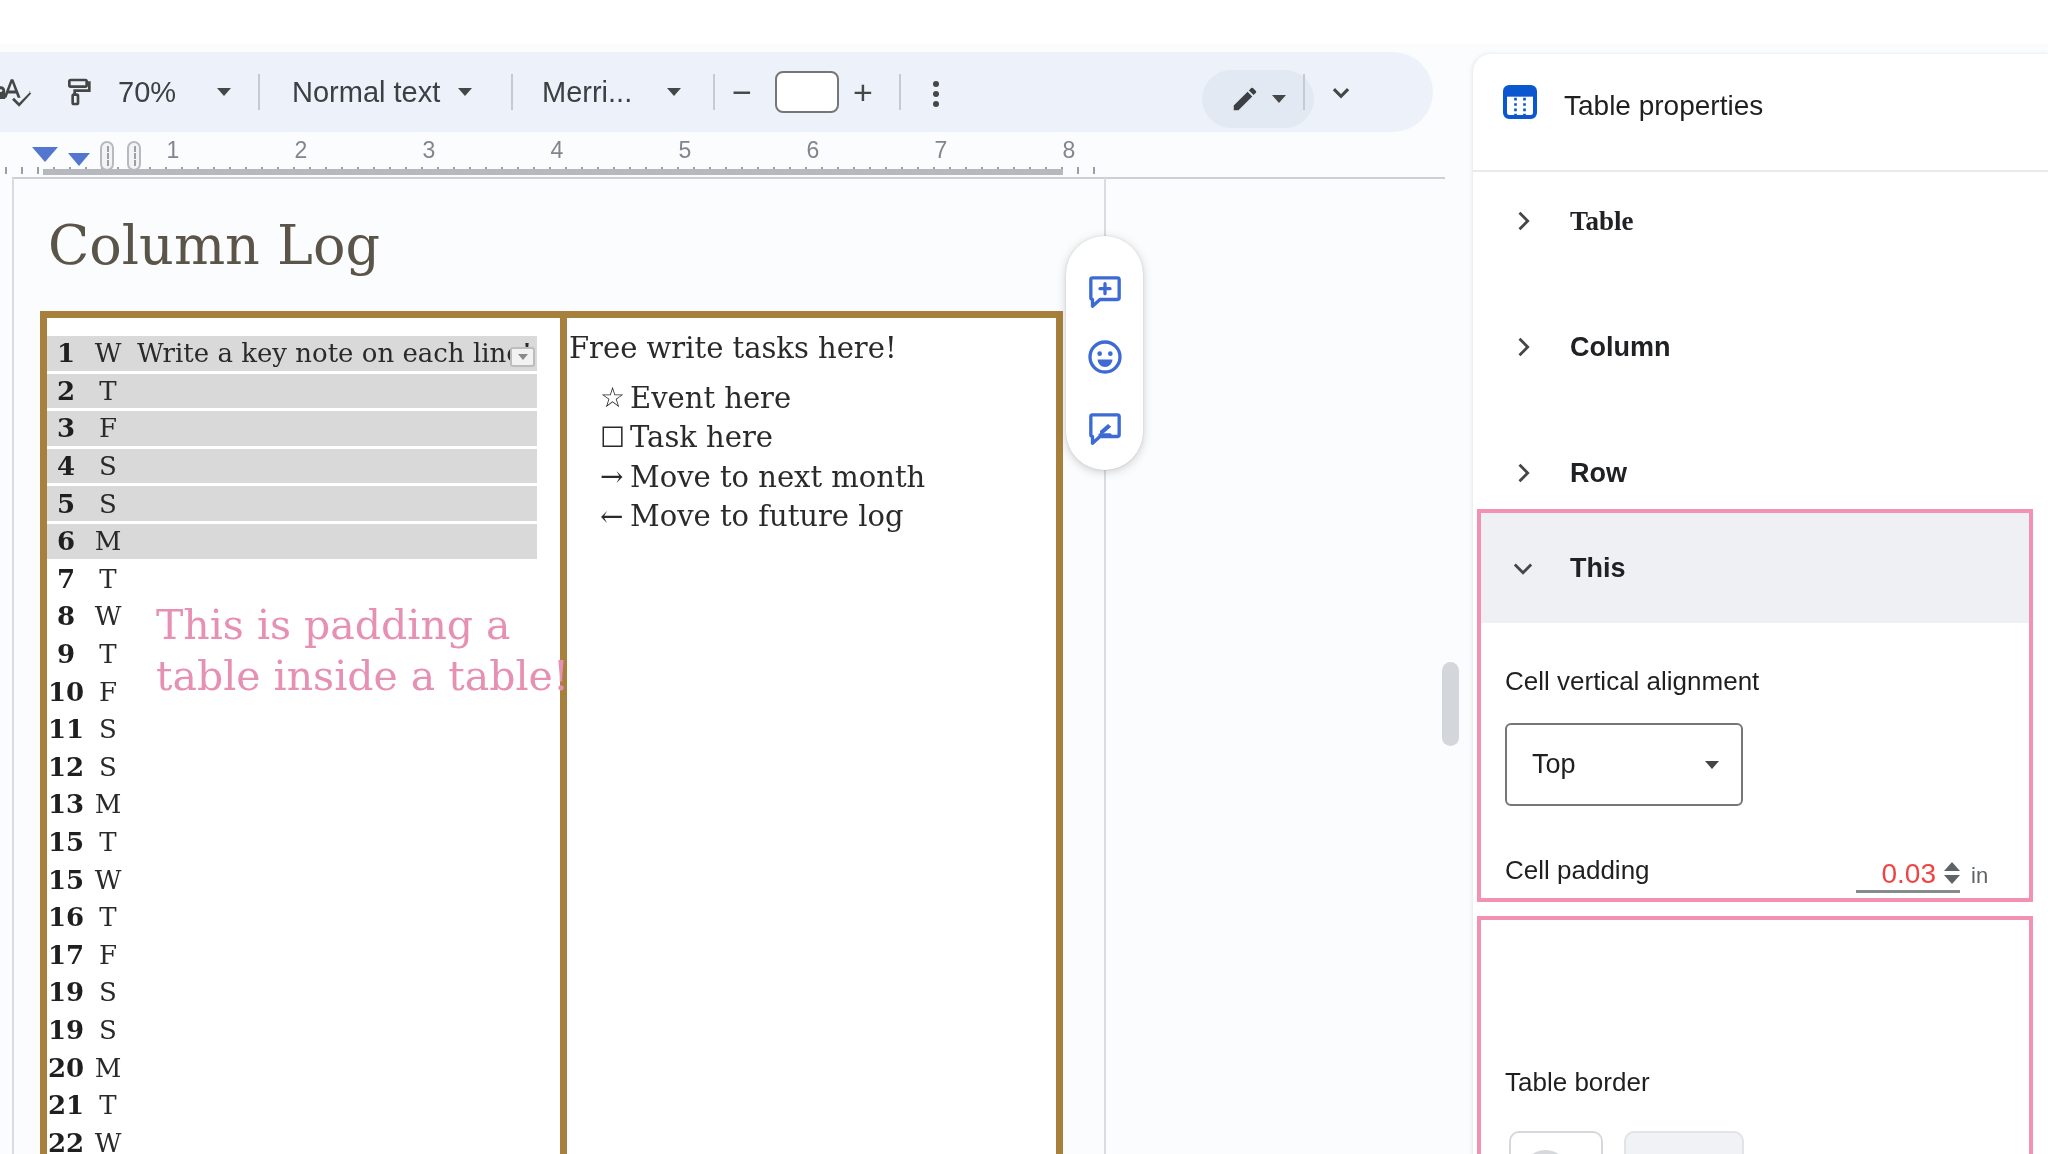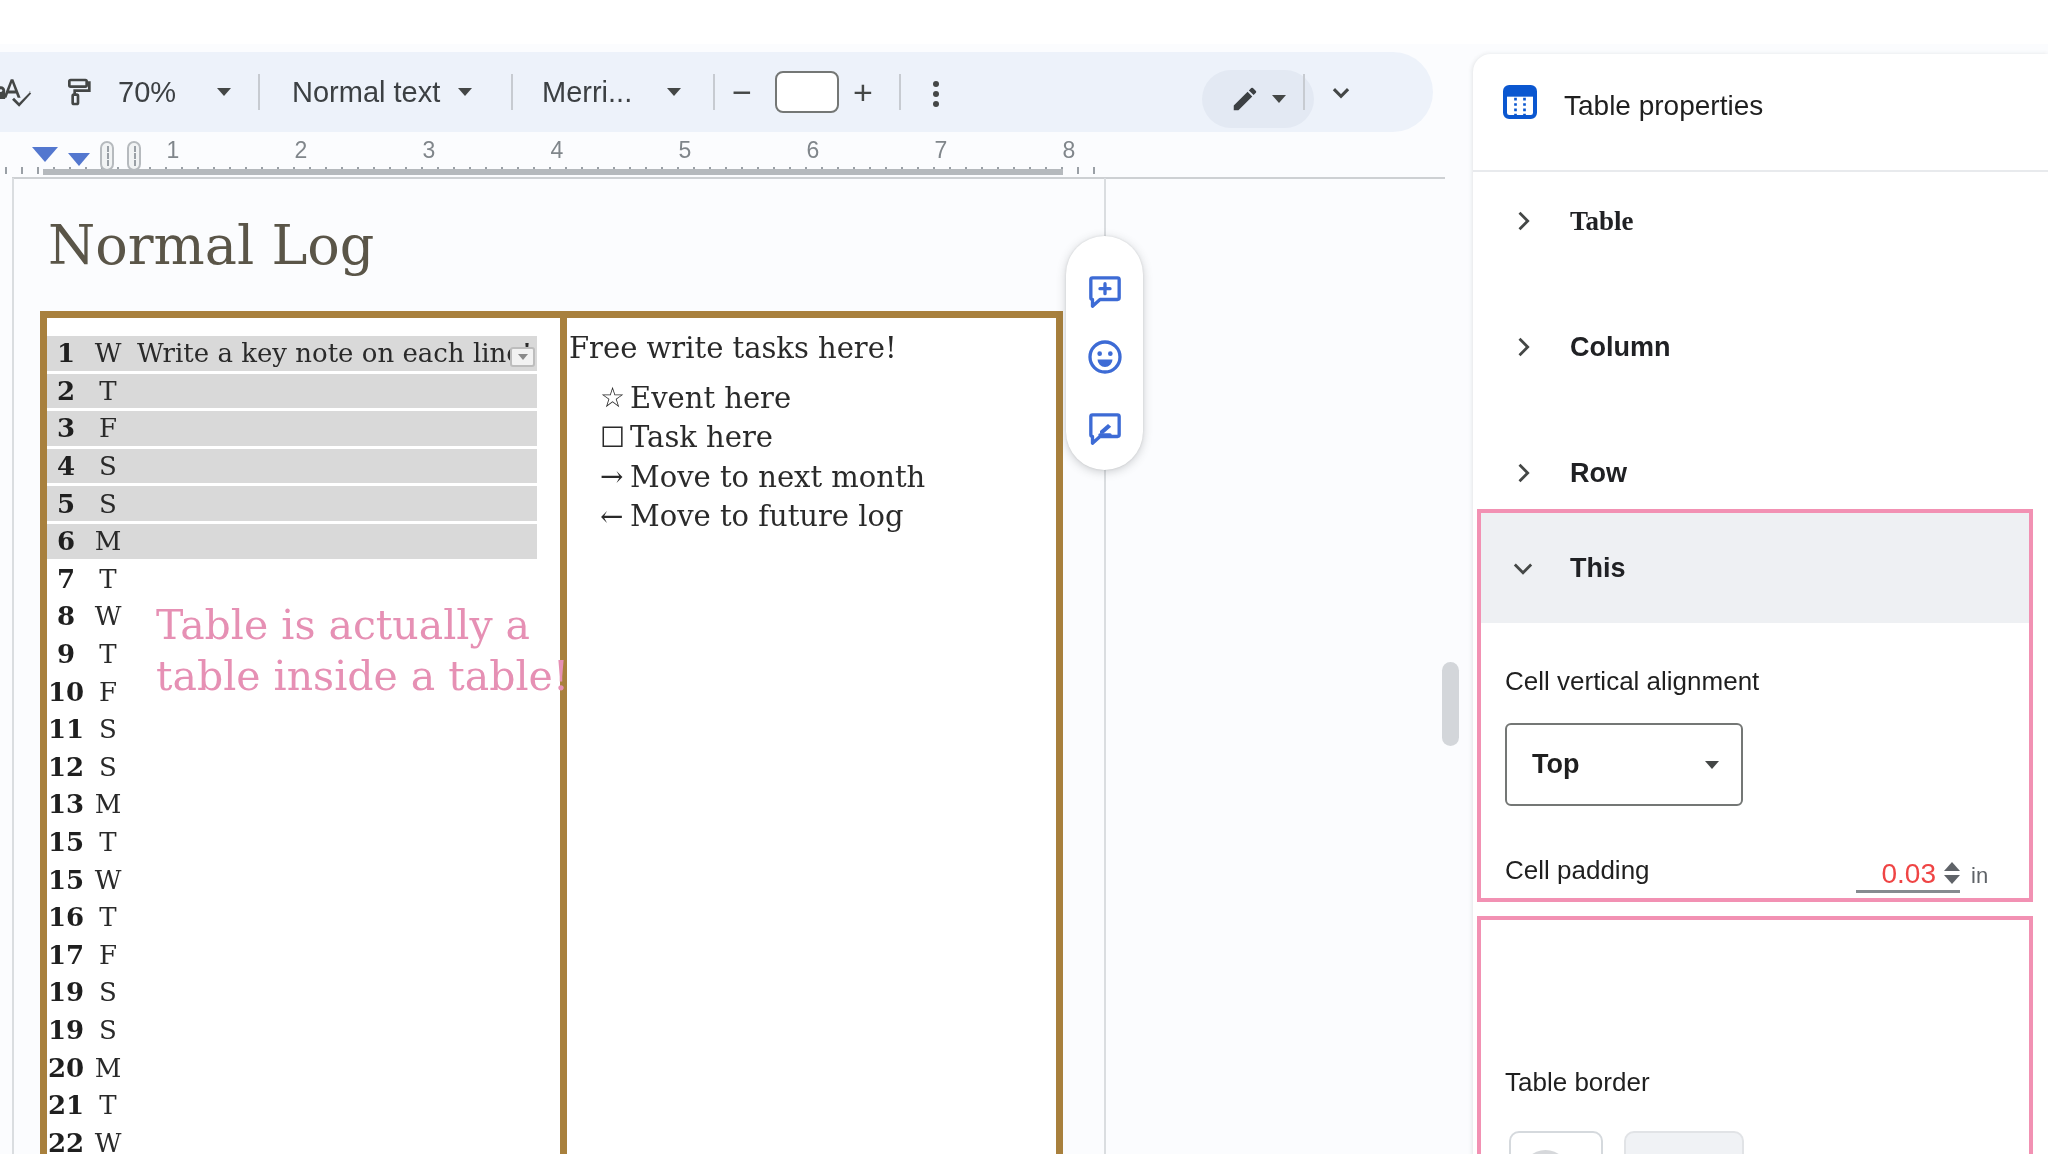"Normal Log" div.doc-title { text: Normal -> Column }
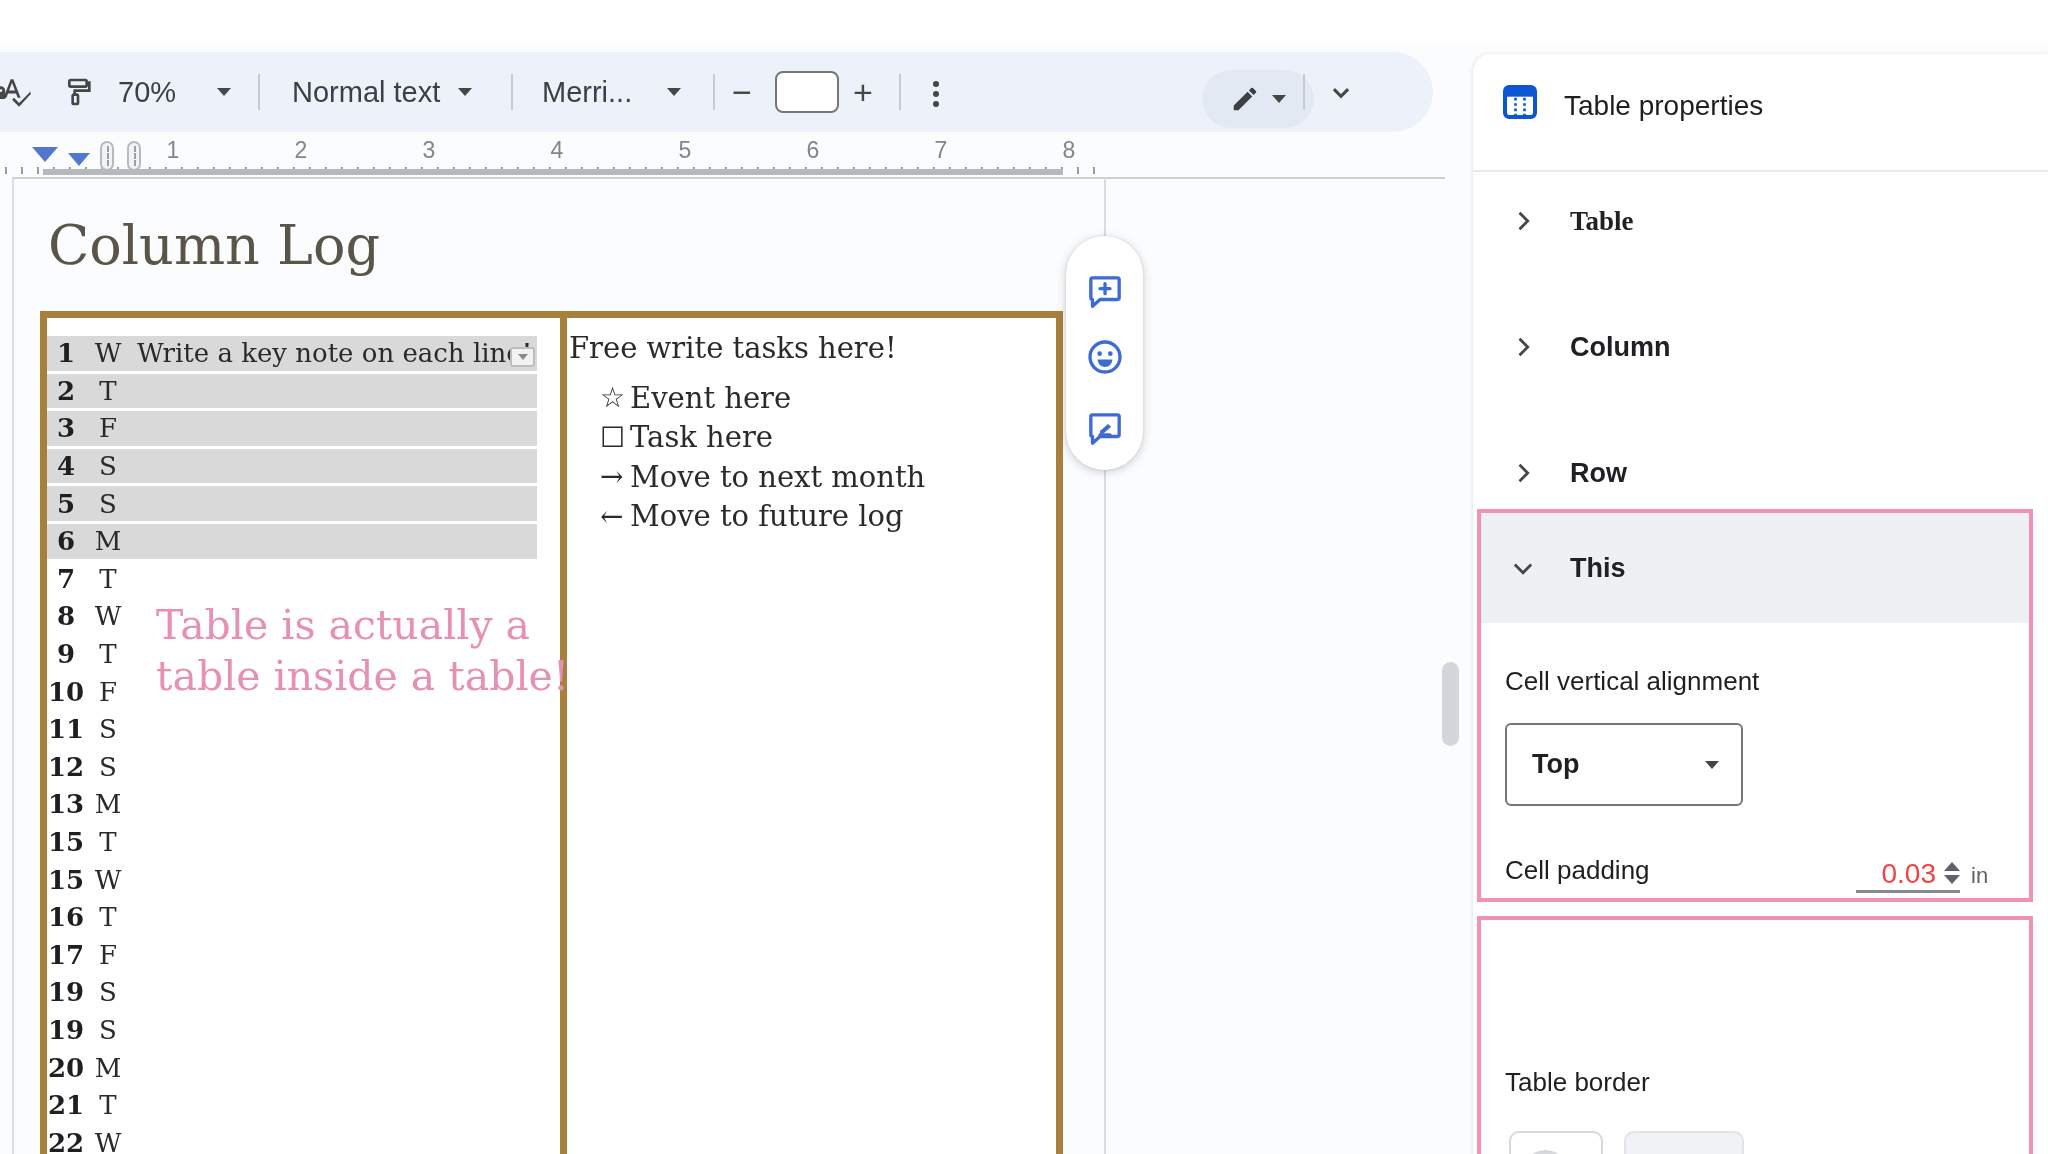"Table is actually a" div { text: Table is actually -> This is padding }
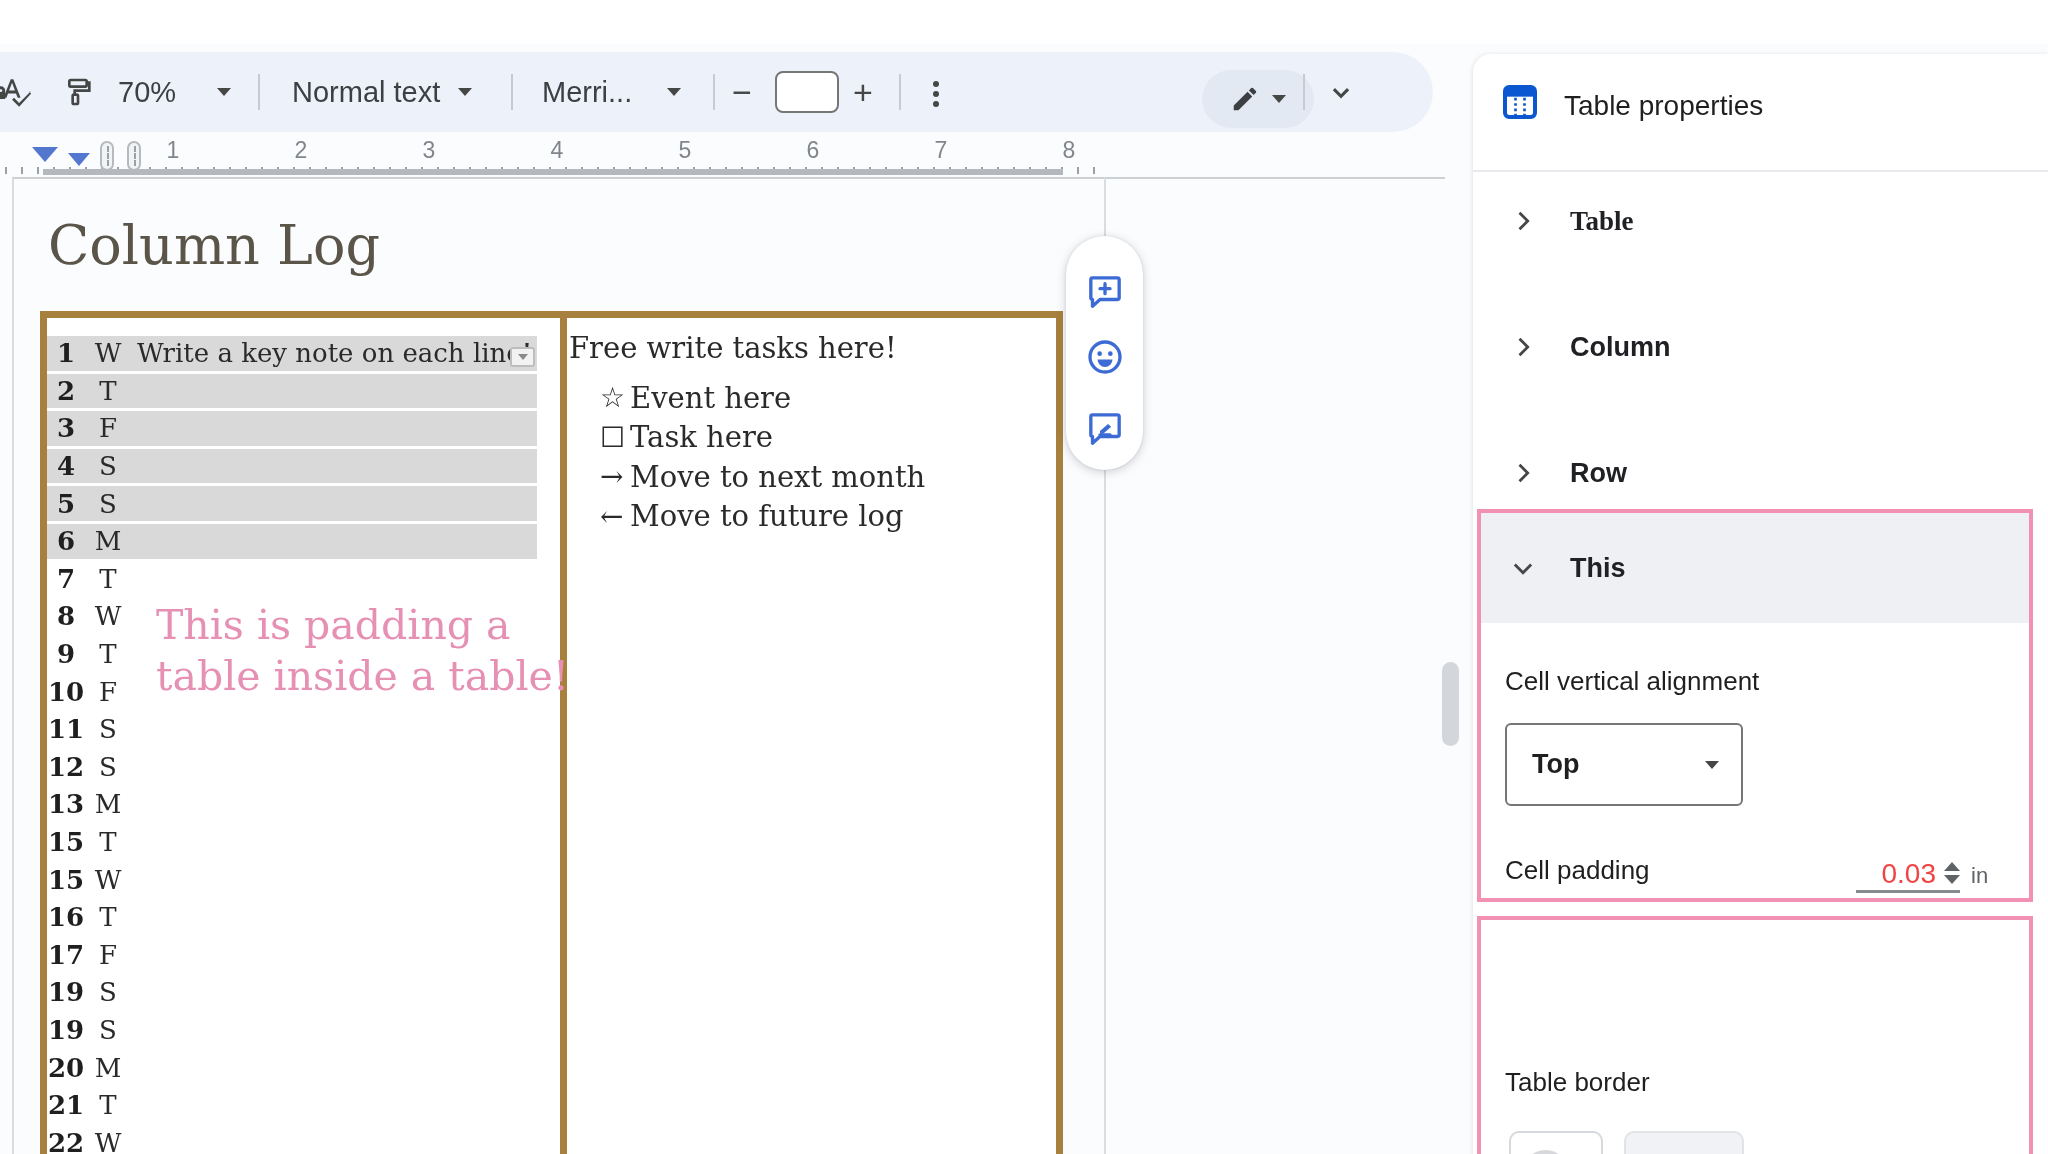"Top" .dropdown { font-weight: bold -> none }
